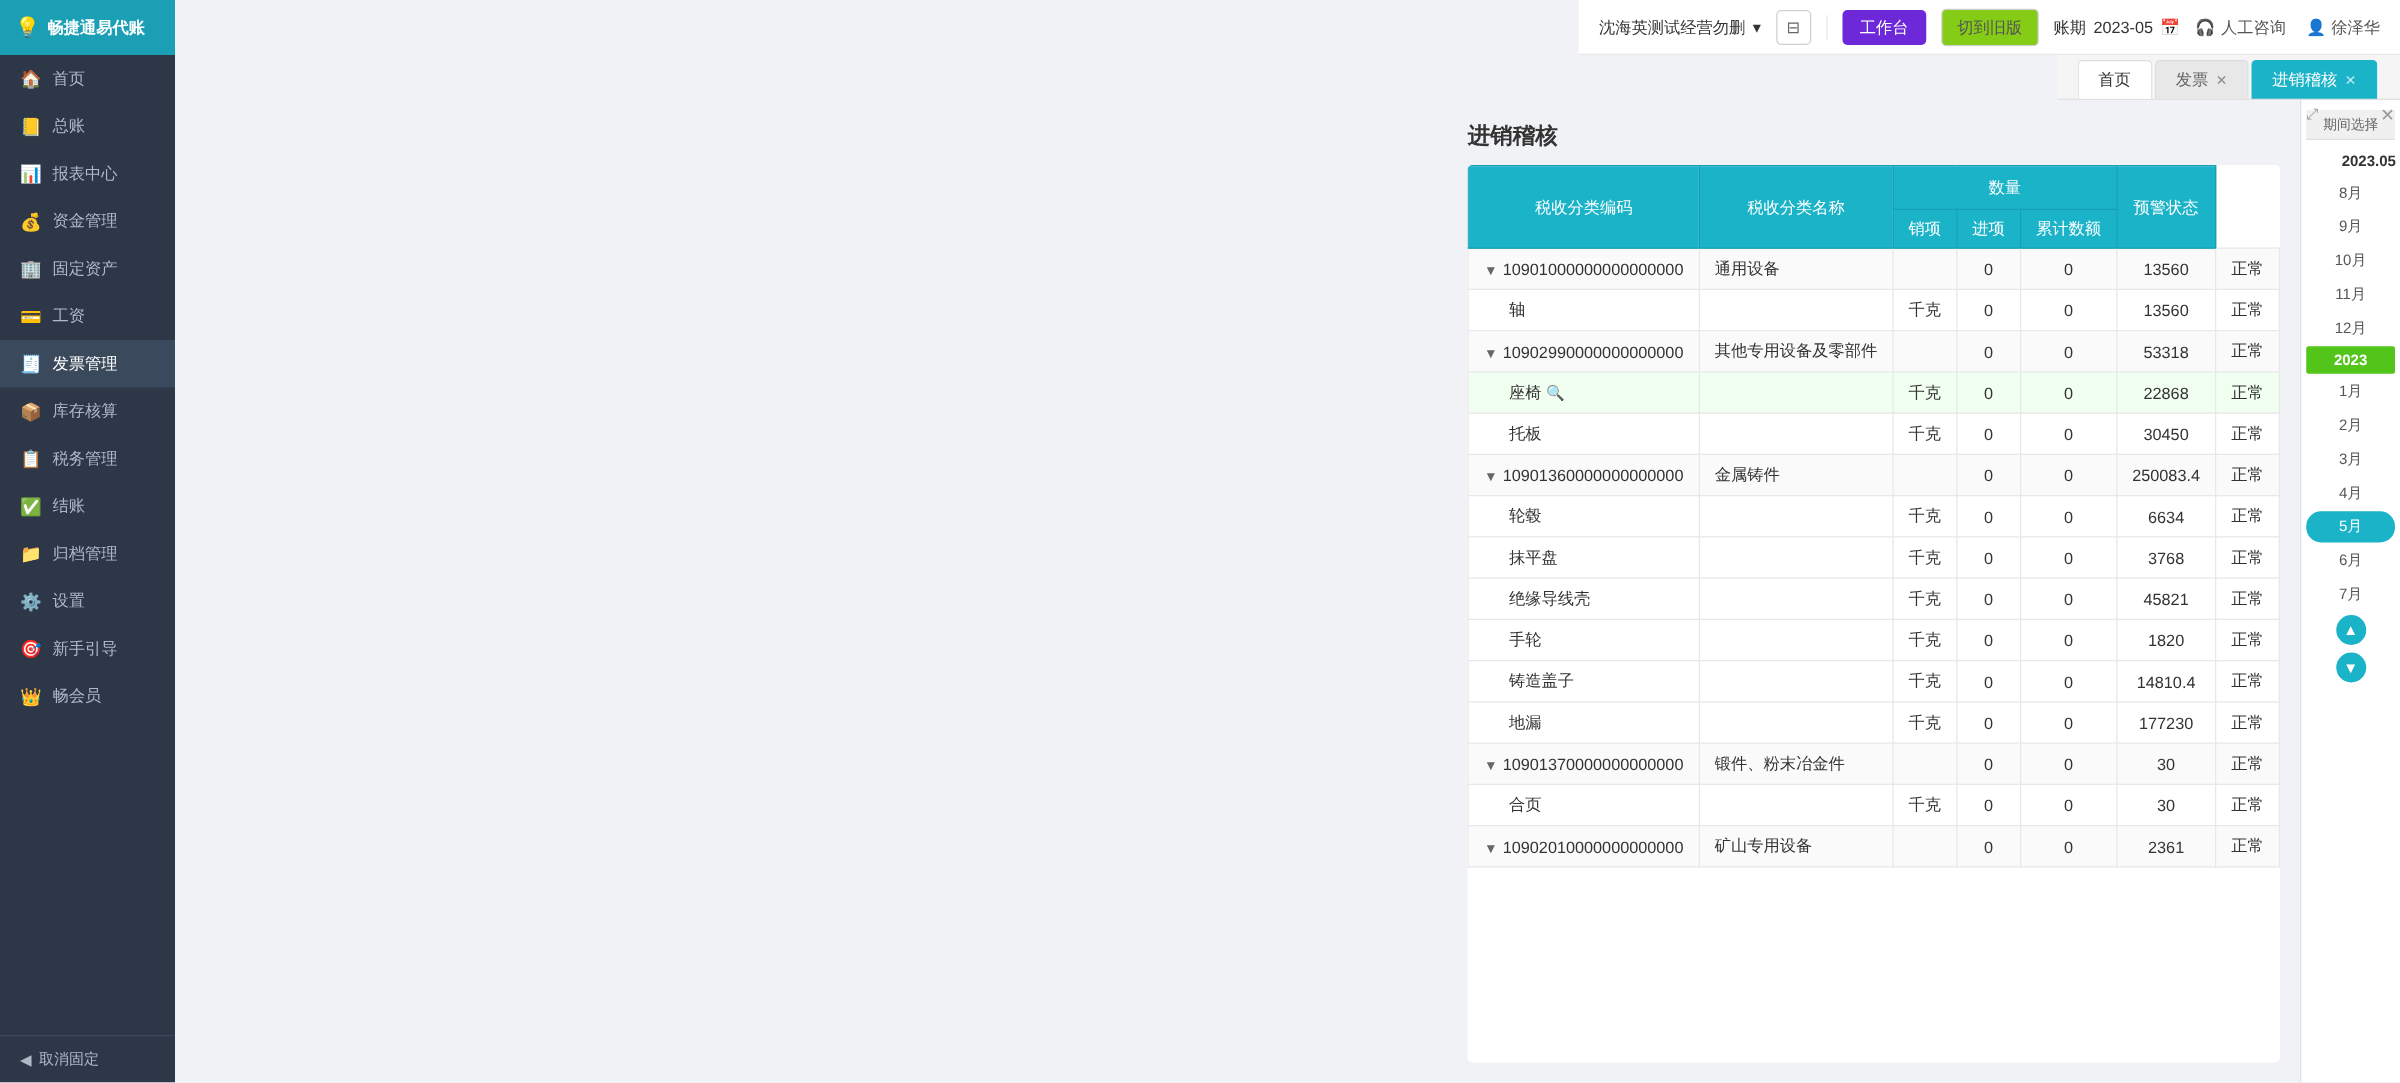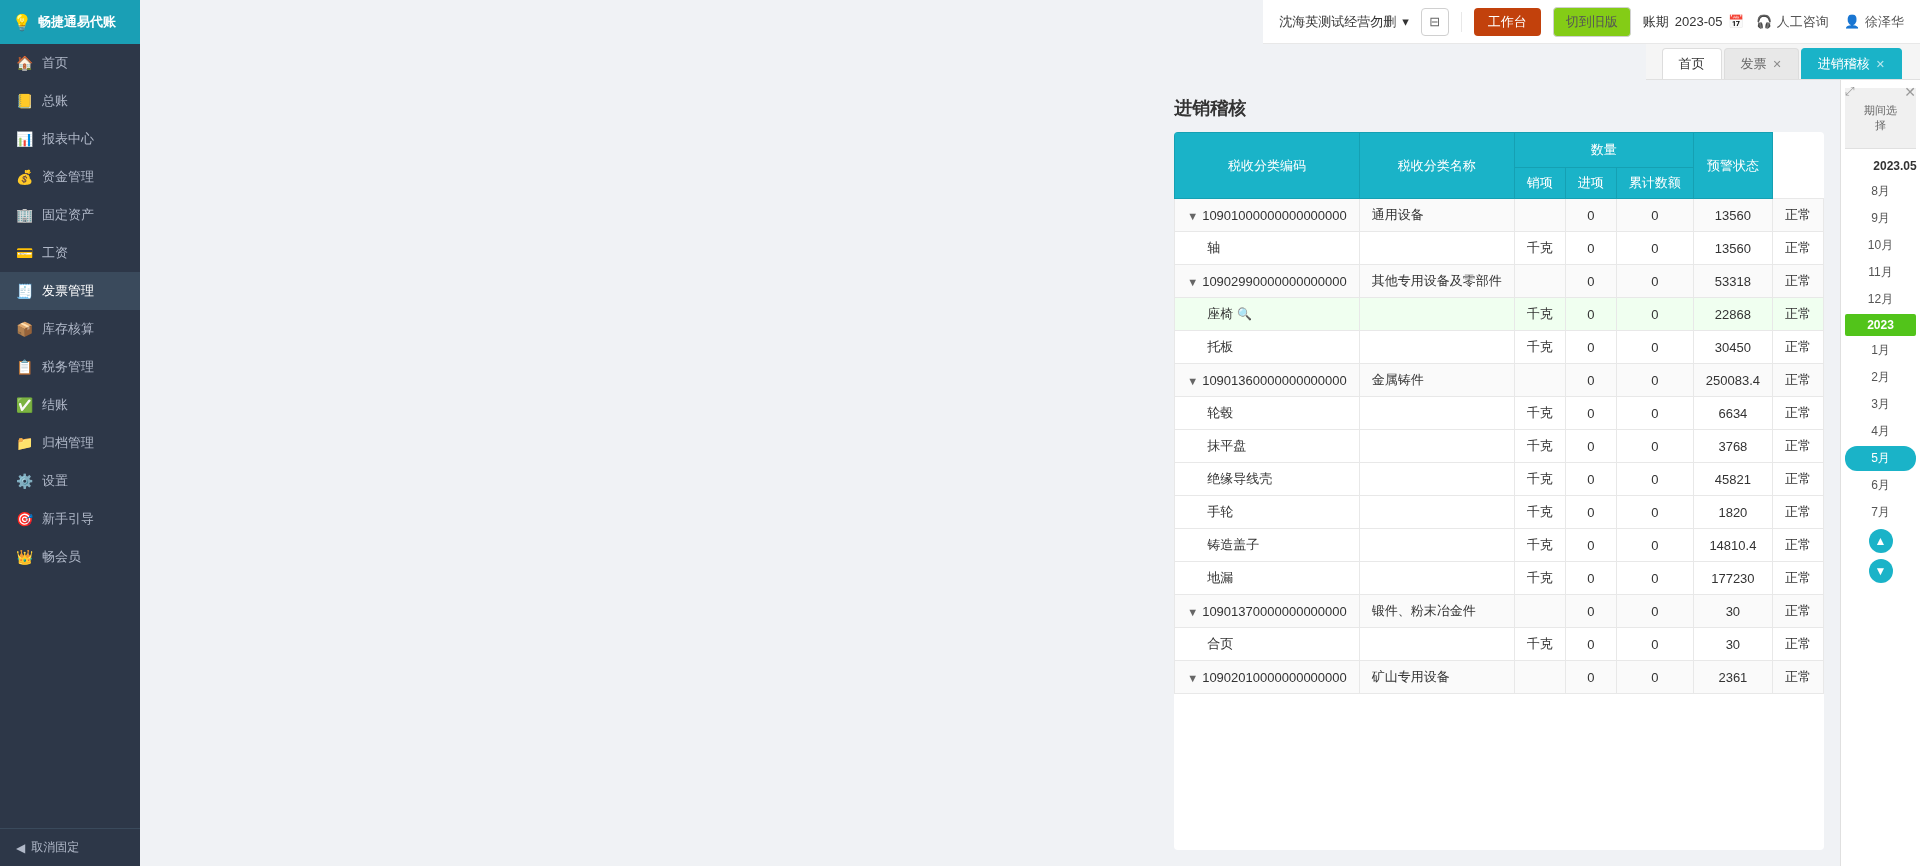"工作台" .btn-workbench { background: #c2410c -> #6d28d9 }
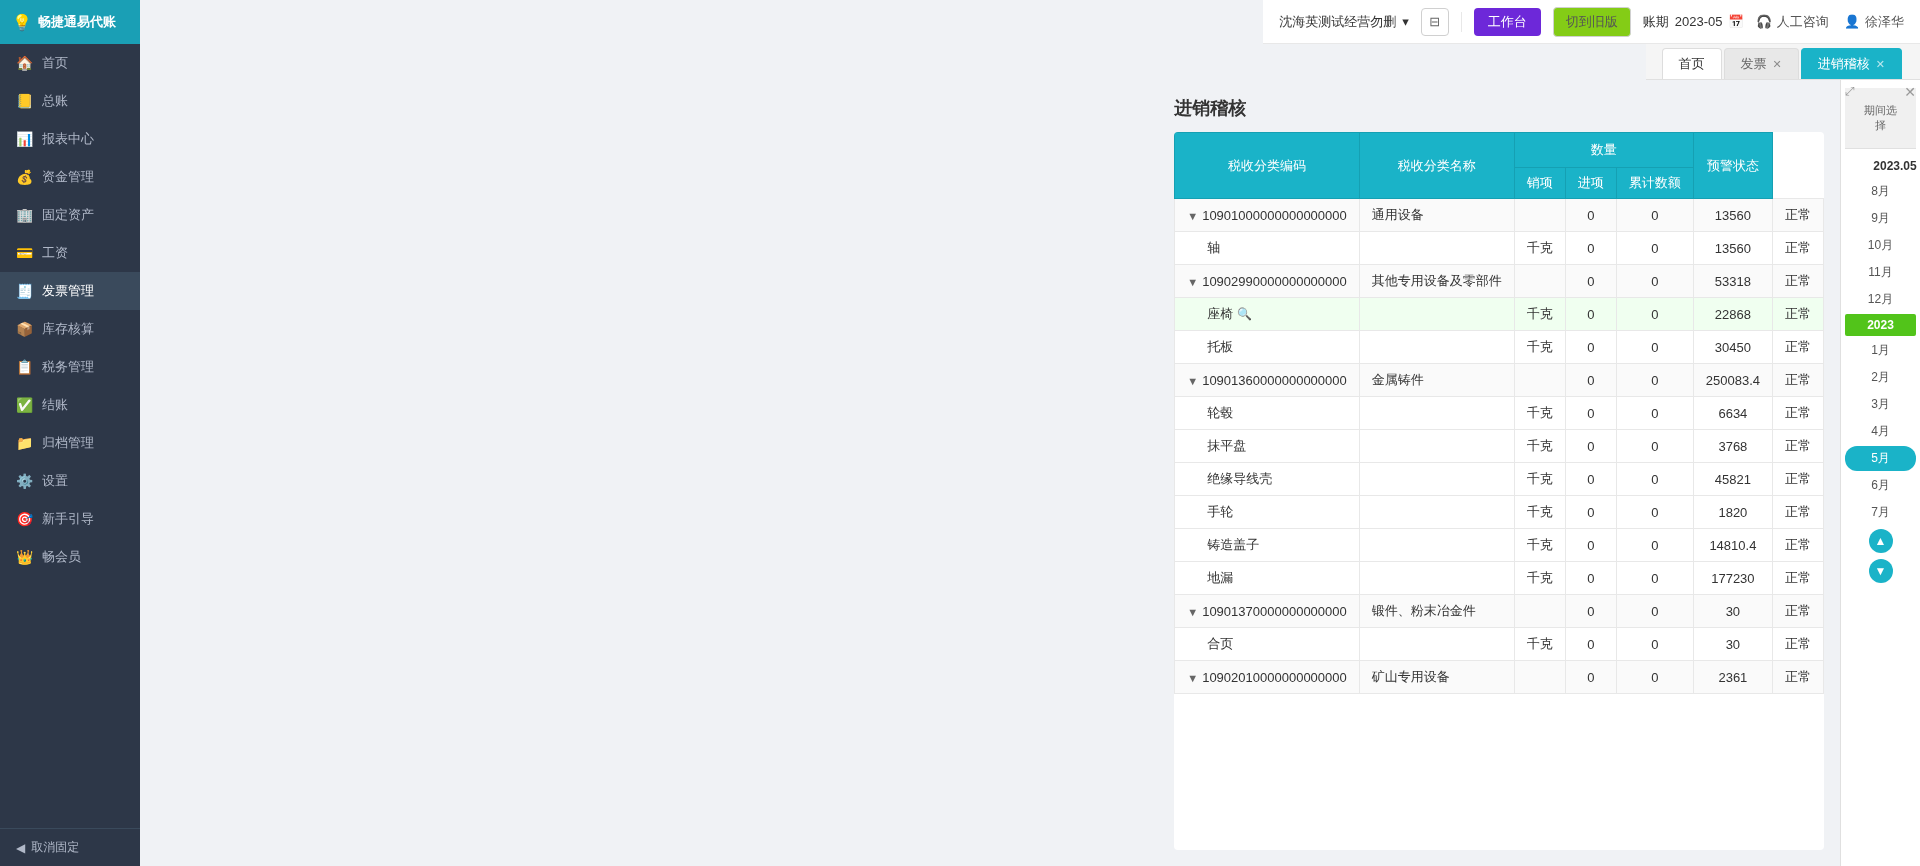"期间选择" .panel-header { padding: 15px -> 4px }
